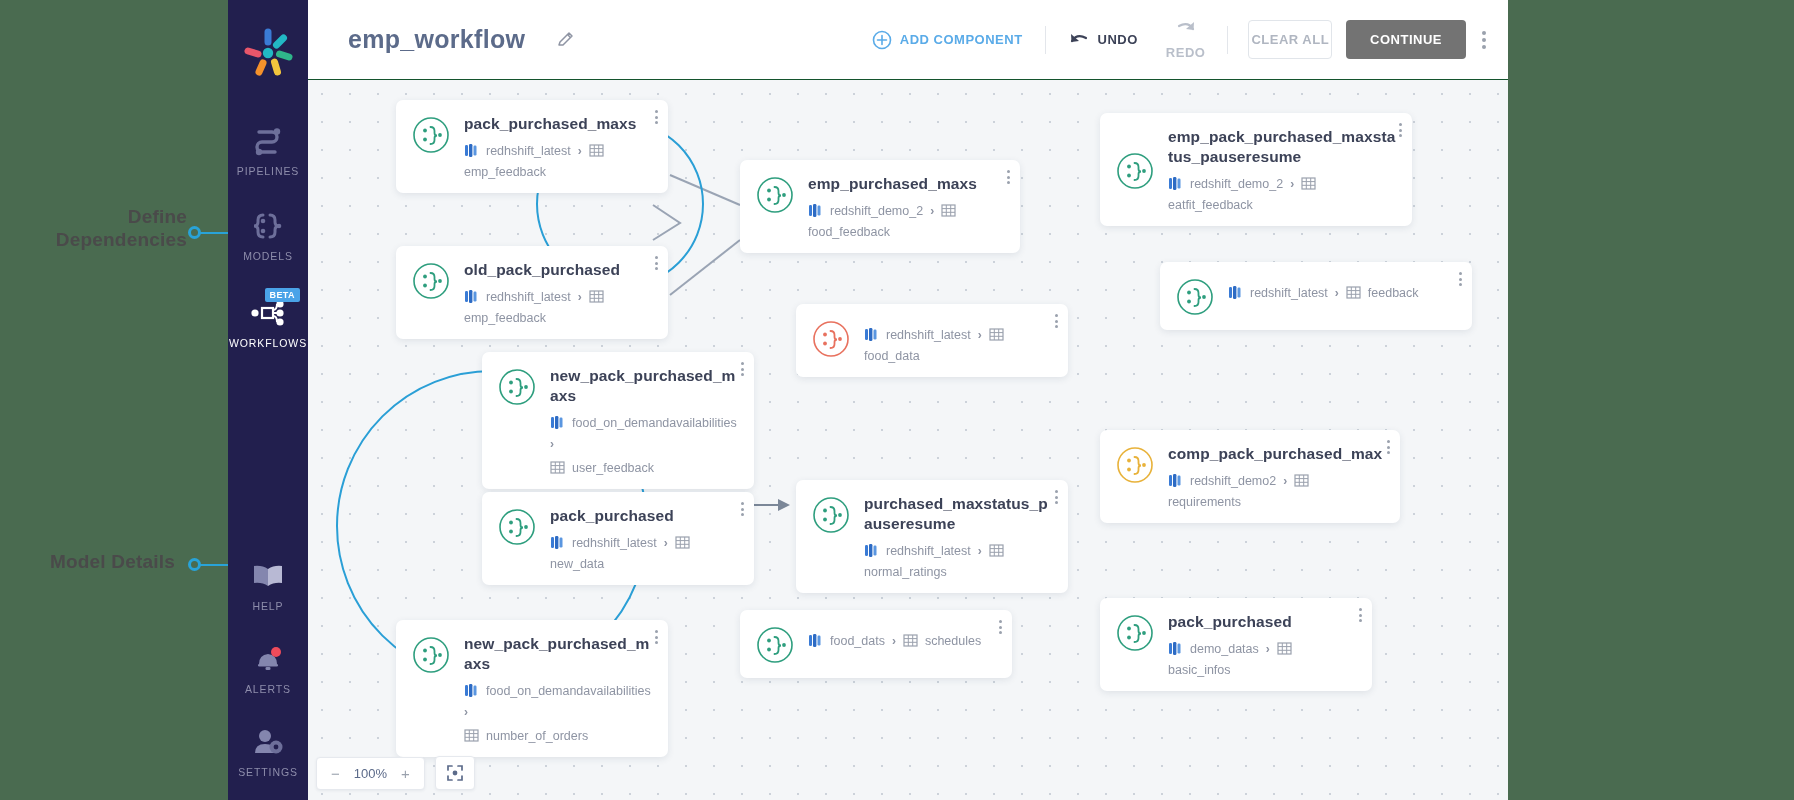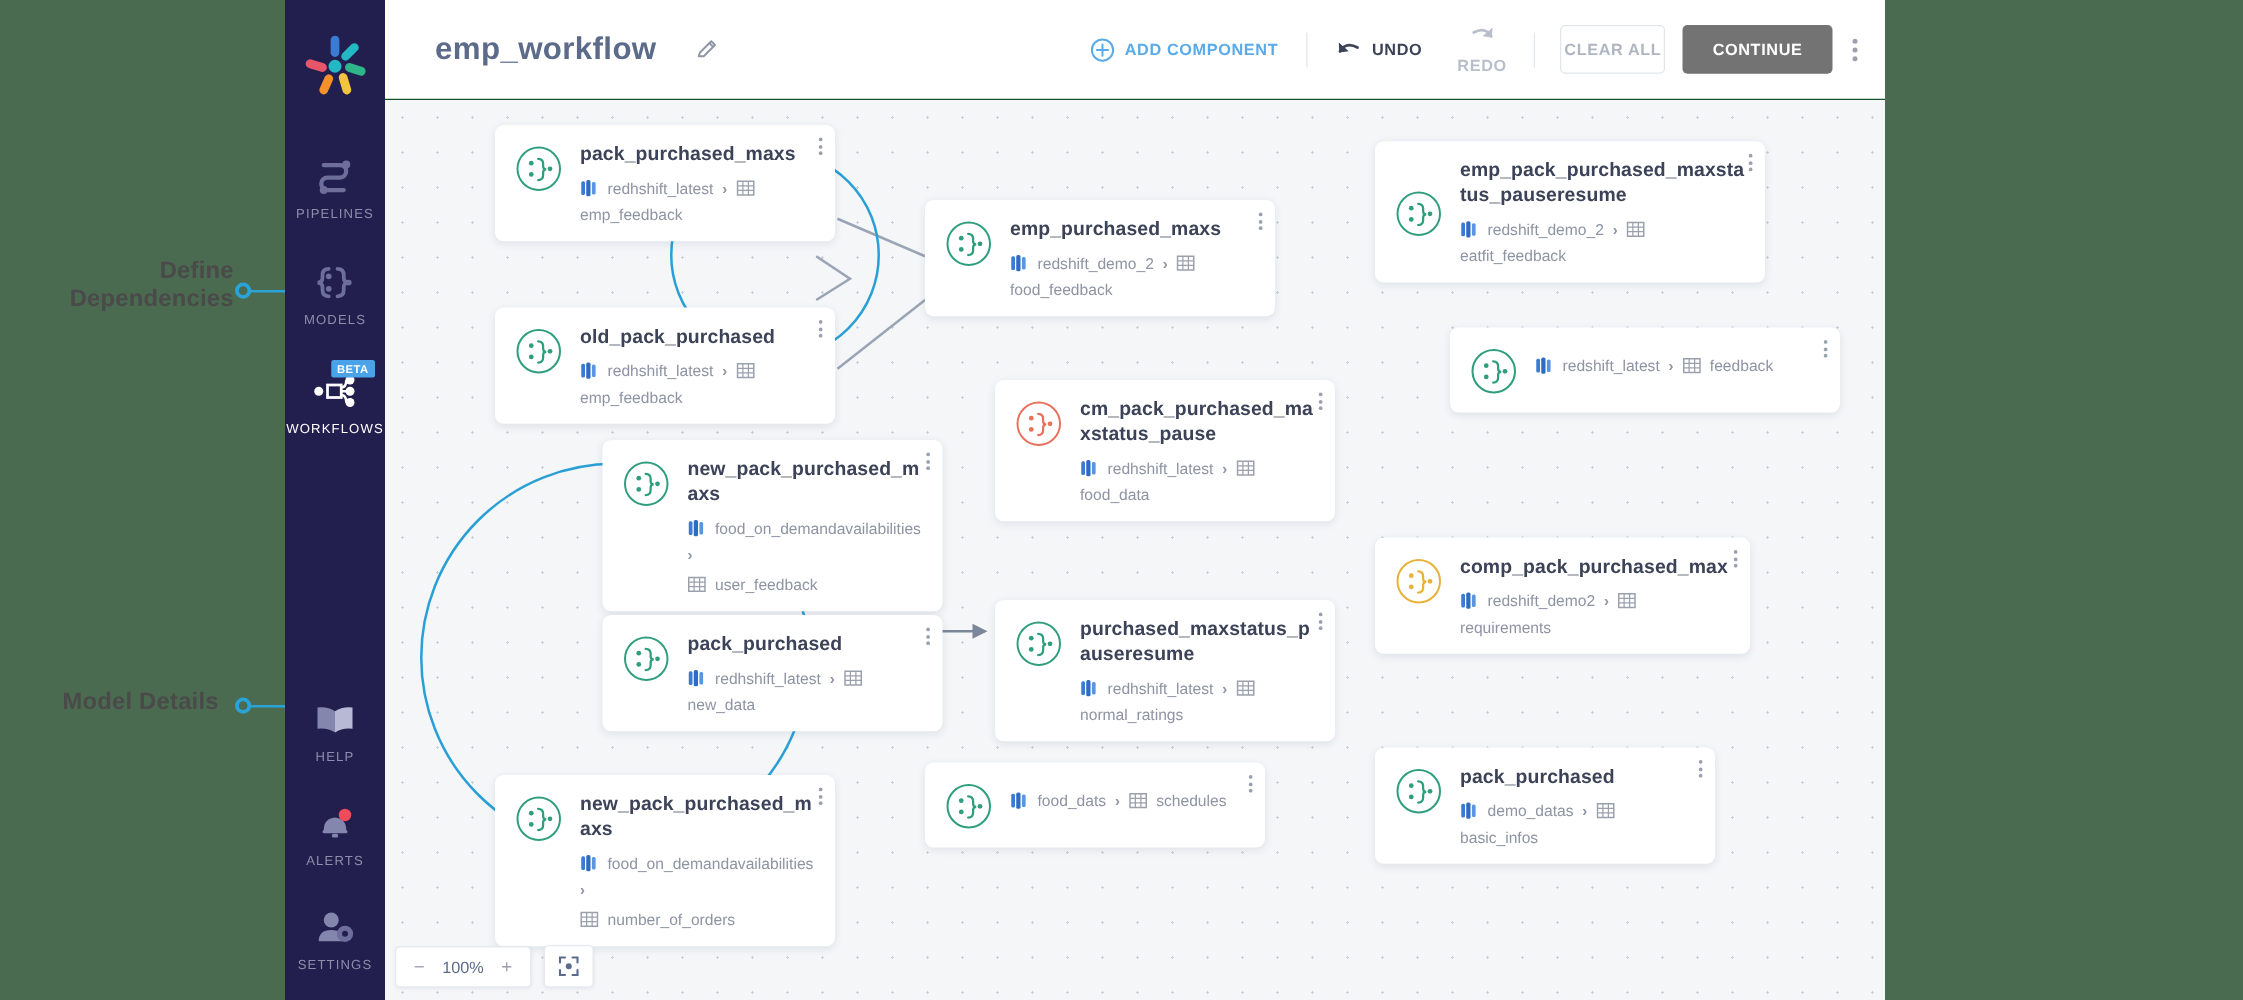"cm_pack_purchased_maxstatus_pause" div.node-title { html: <div>cm_pack_purchased_maxstatus_pause</div> -> none }
